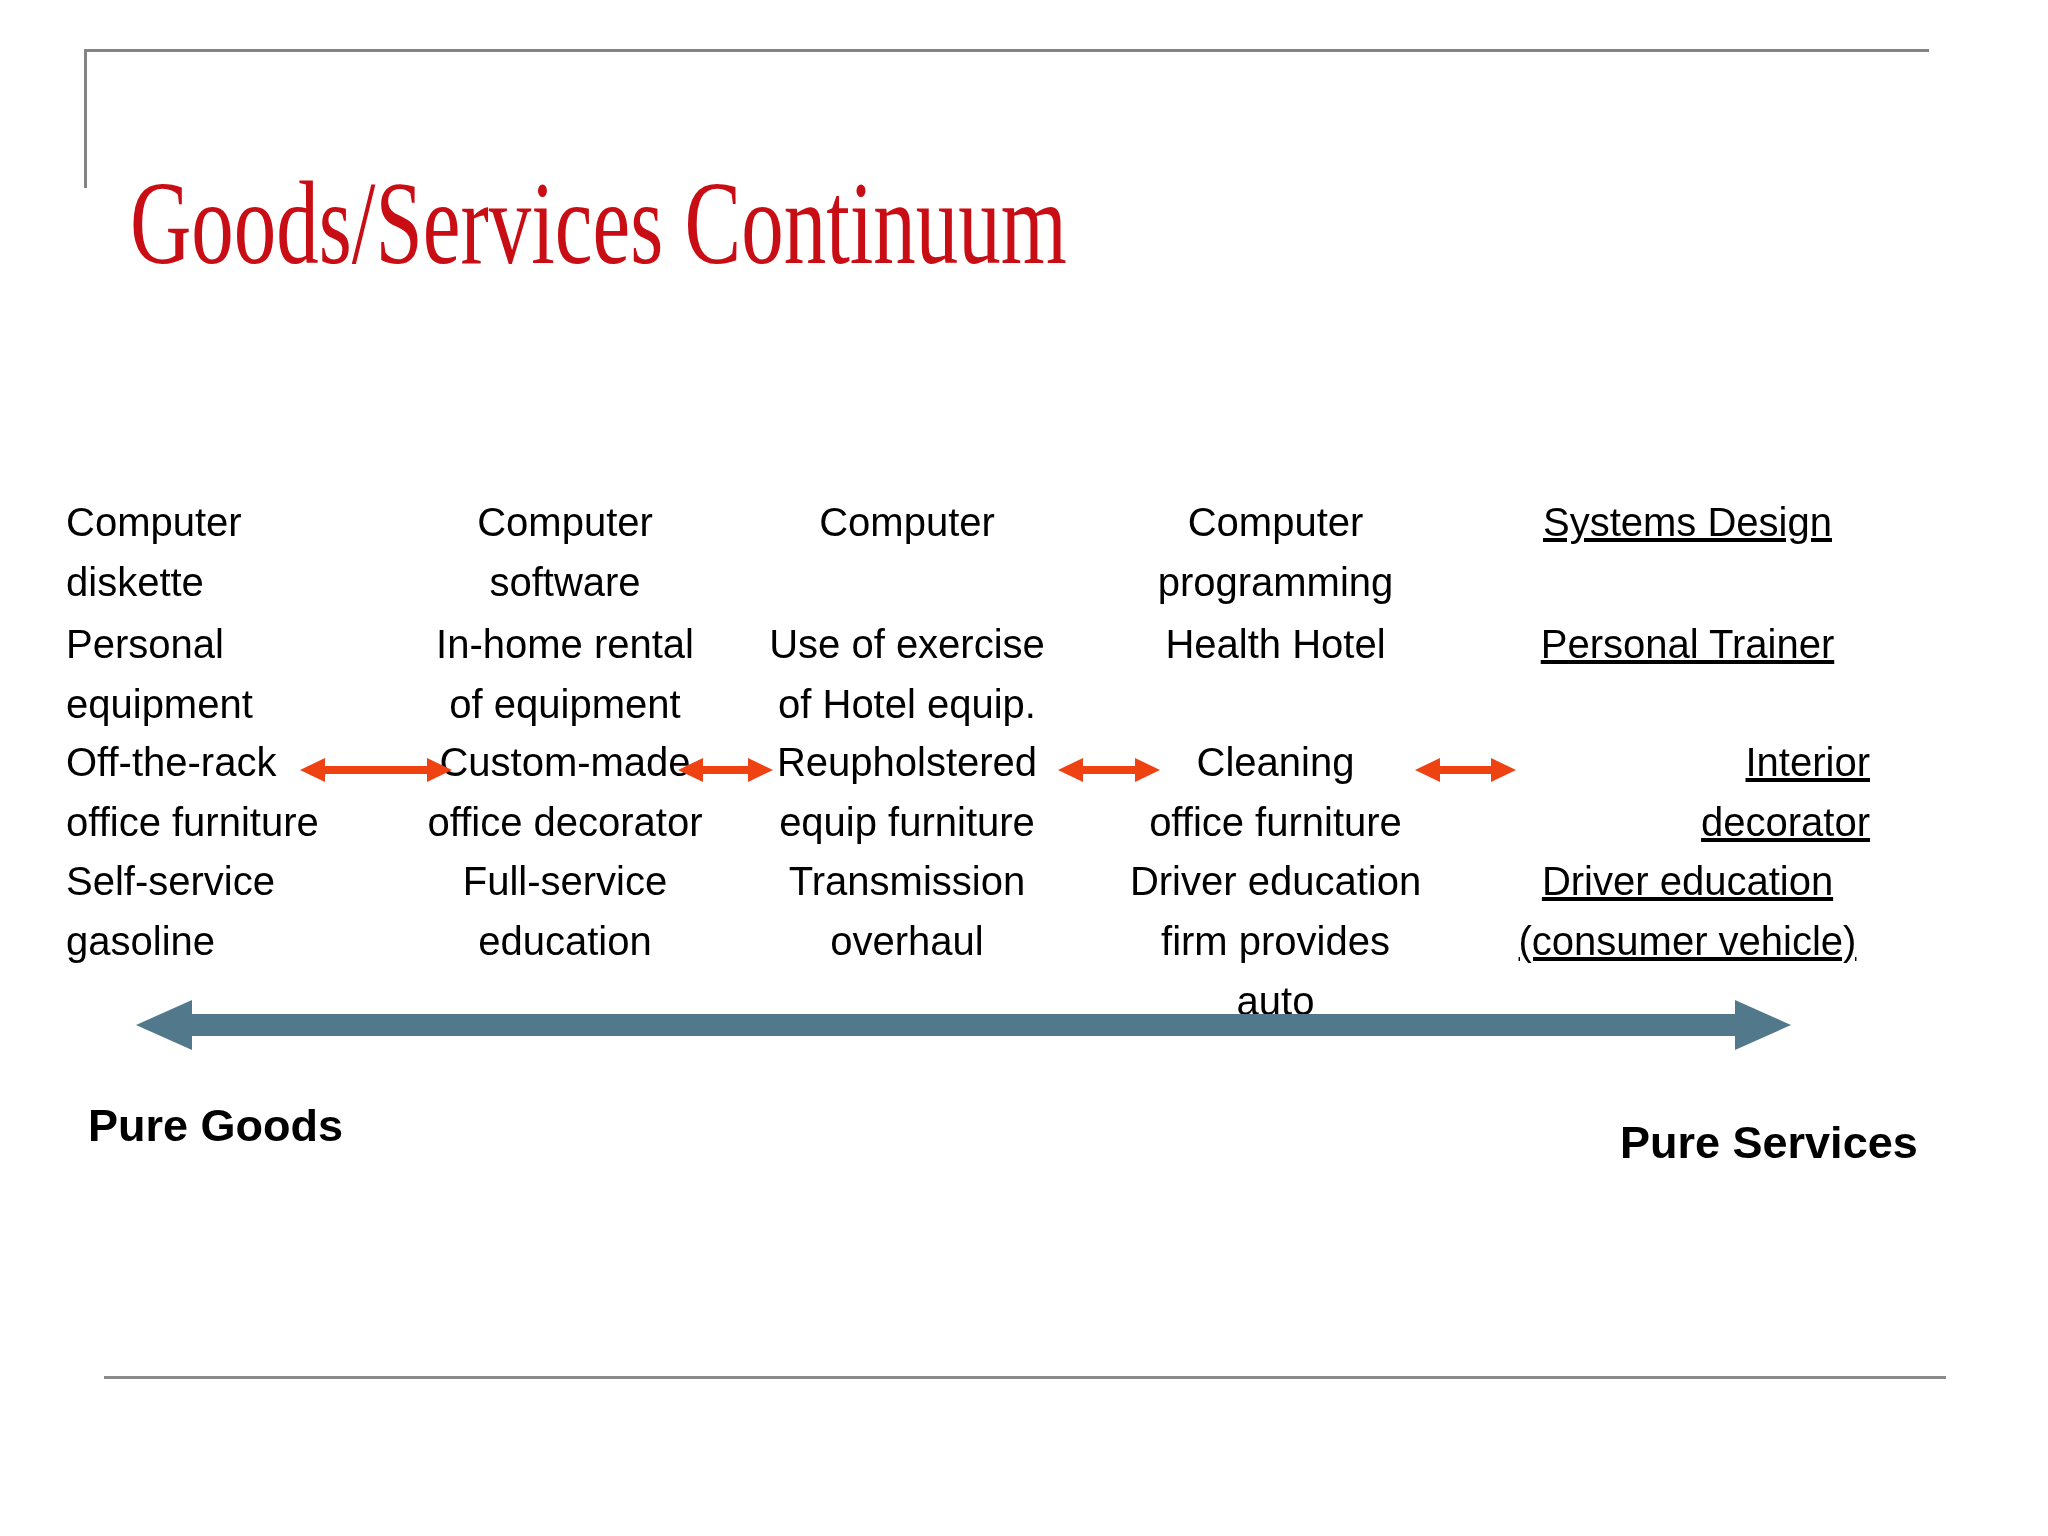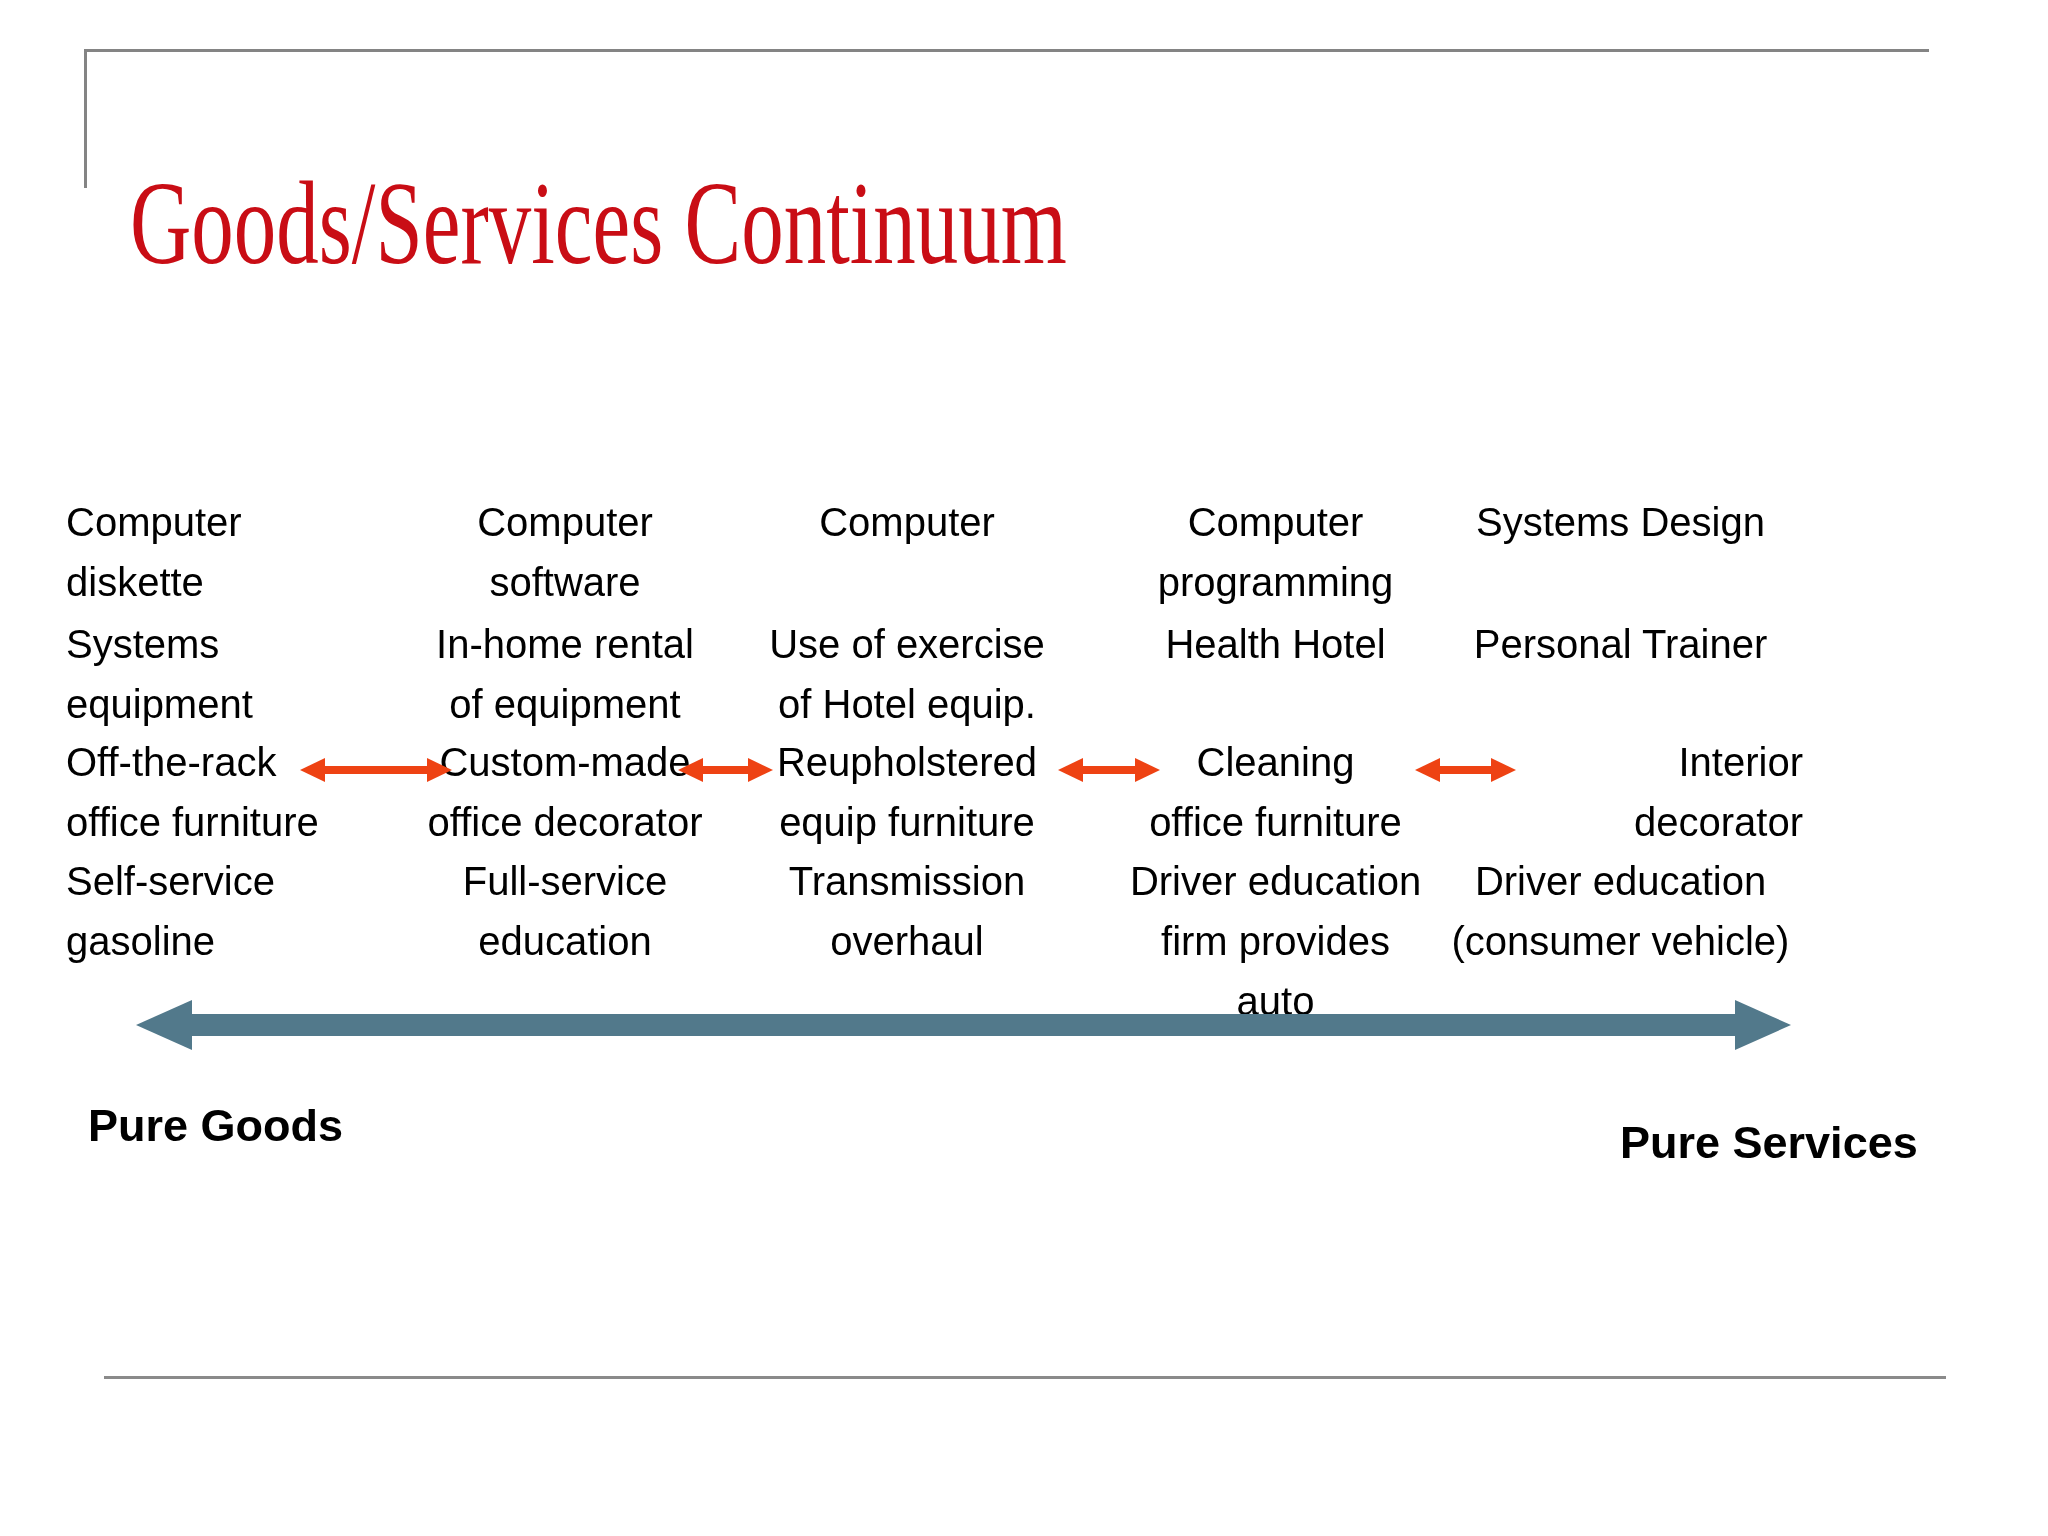"Systems Design" .c5 { left: 1438px -> 1505px; text-decoration: none -> underline }
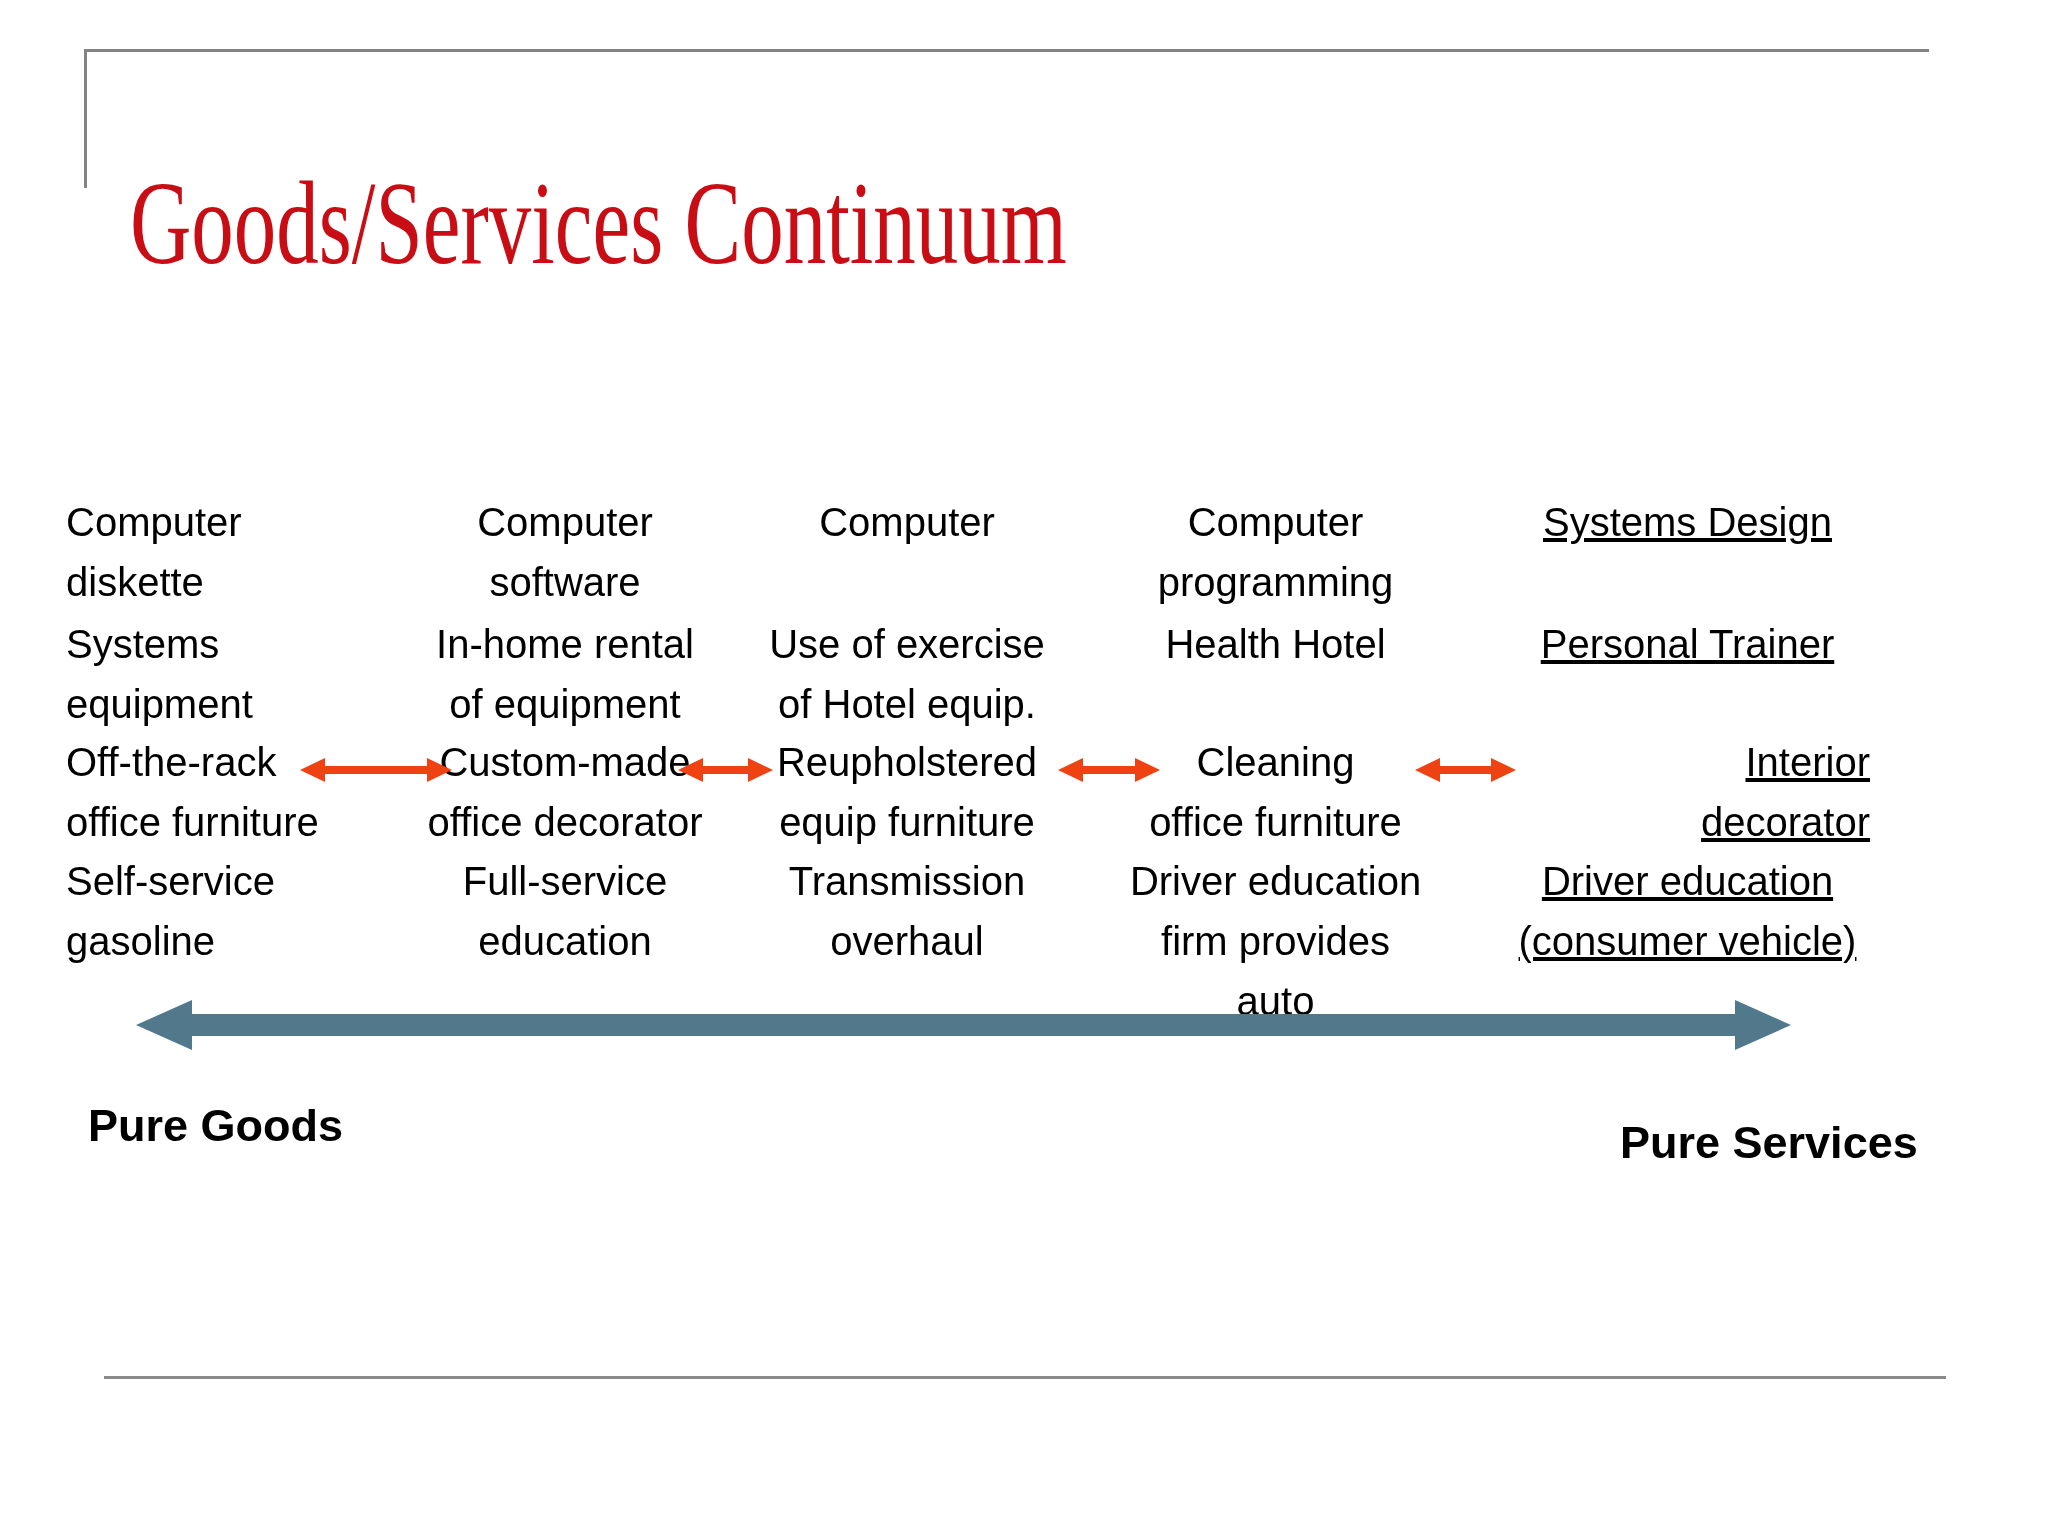"Systems" div.cell { text: Systems -> Personal }
